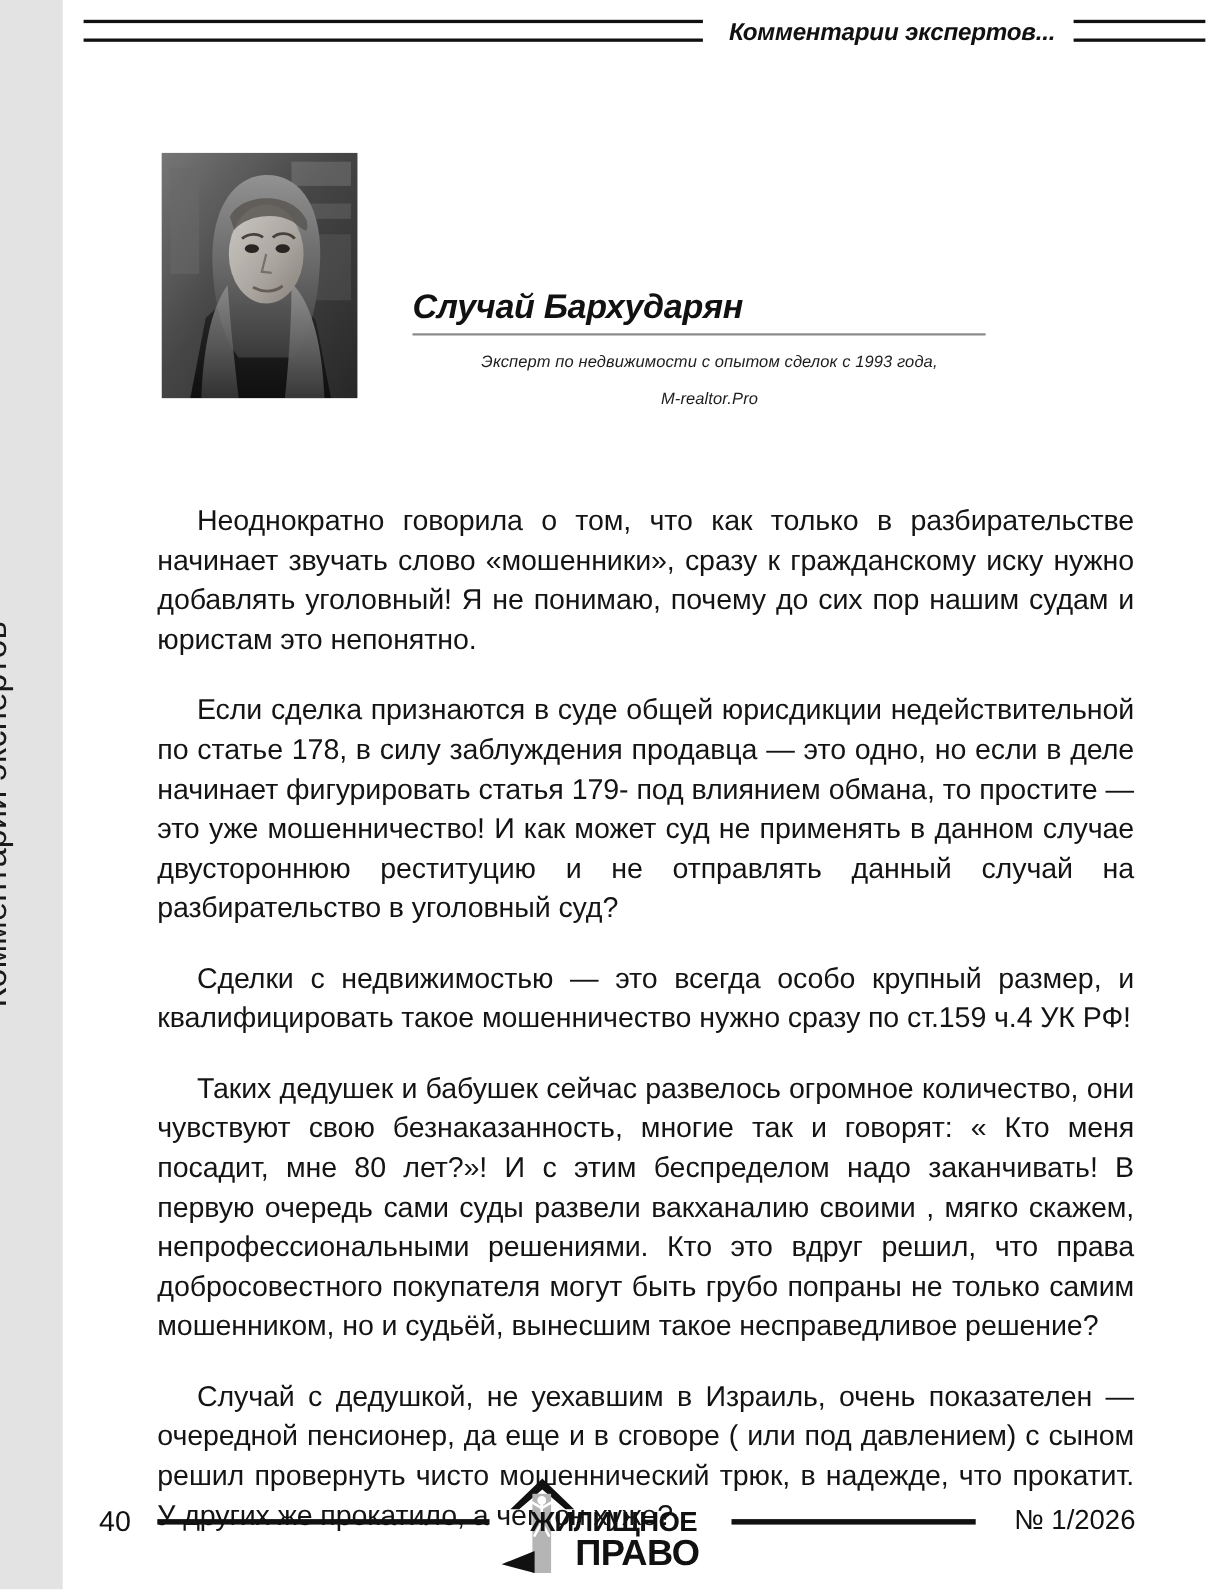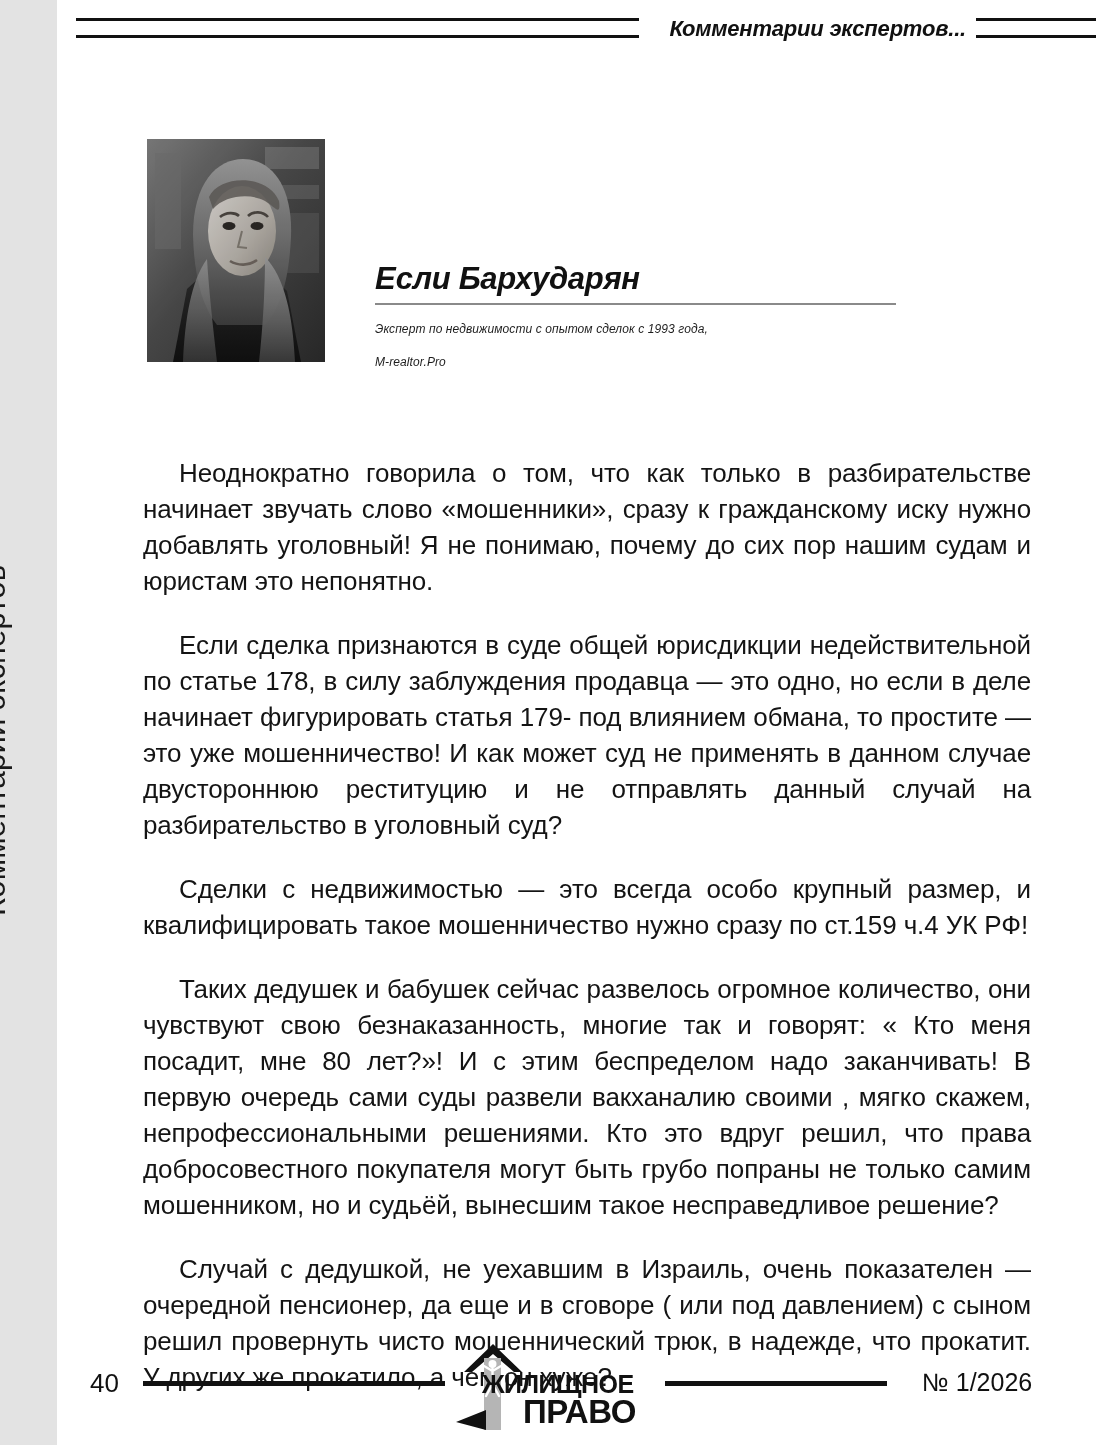"Комментарии экспертов..." .hdr-title { text-align: right -> center }
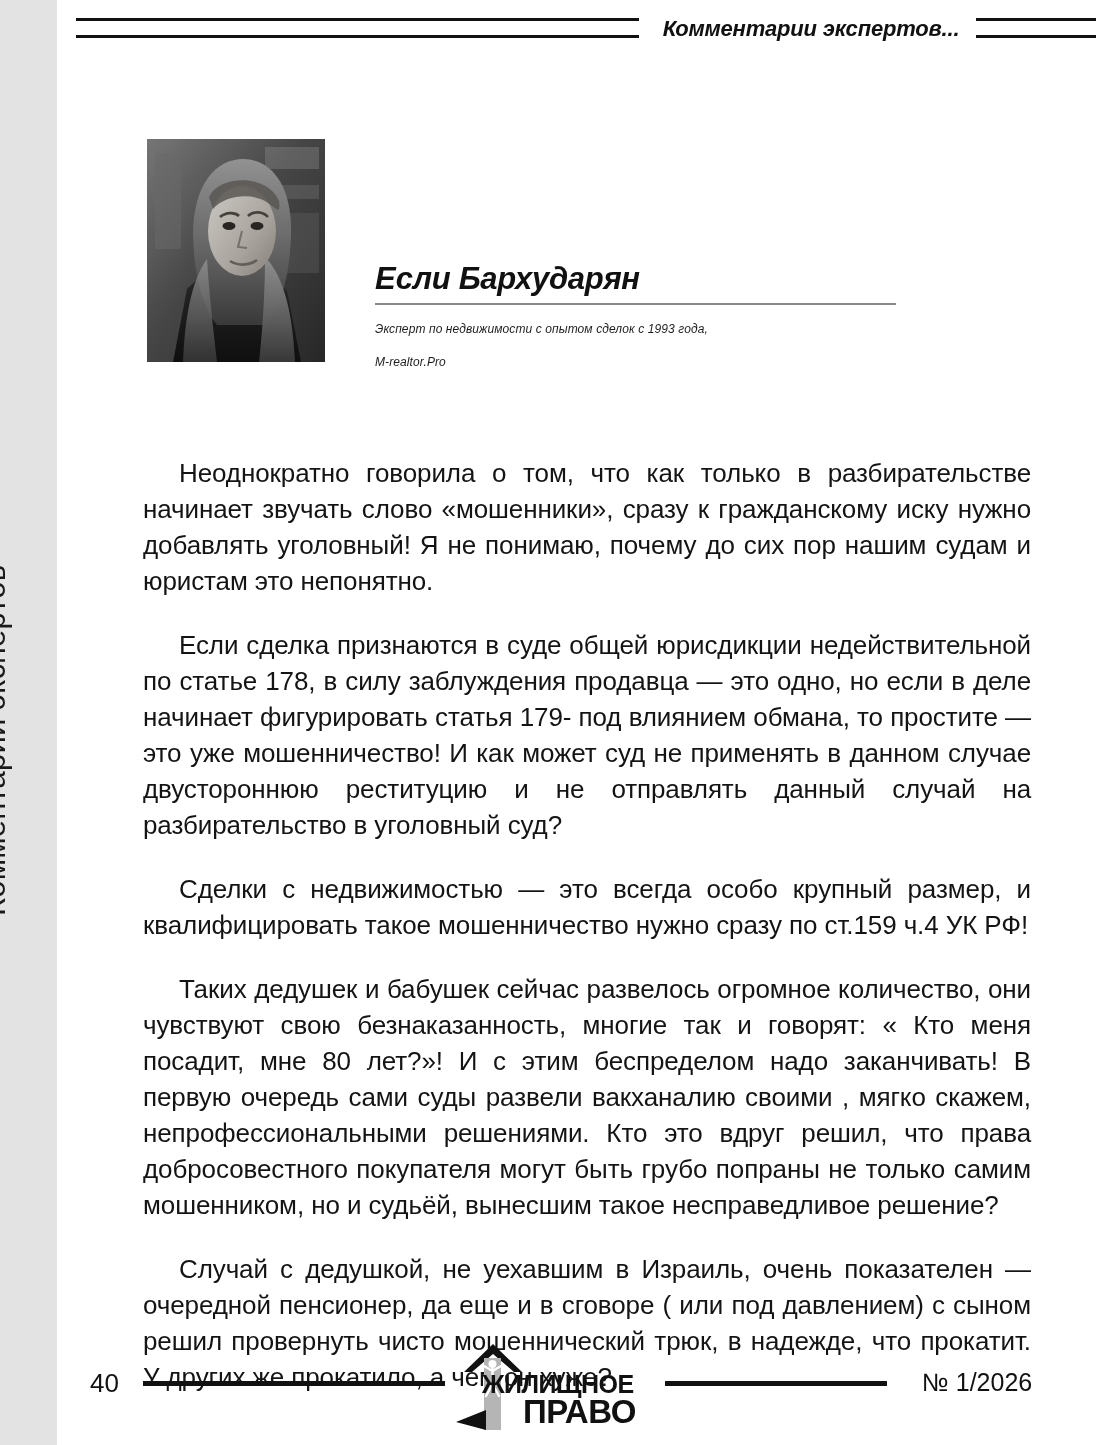"Если Бархударян" div.author-name { text: Если -> Случай }
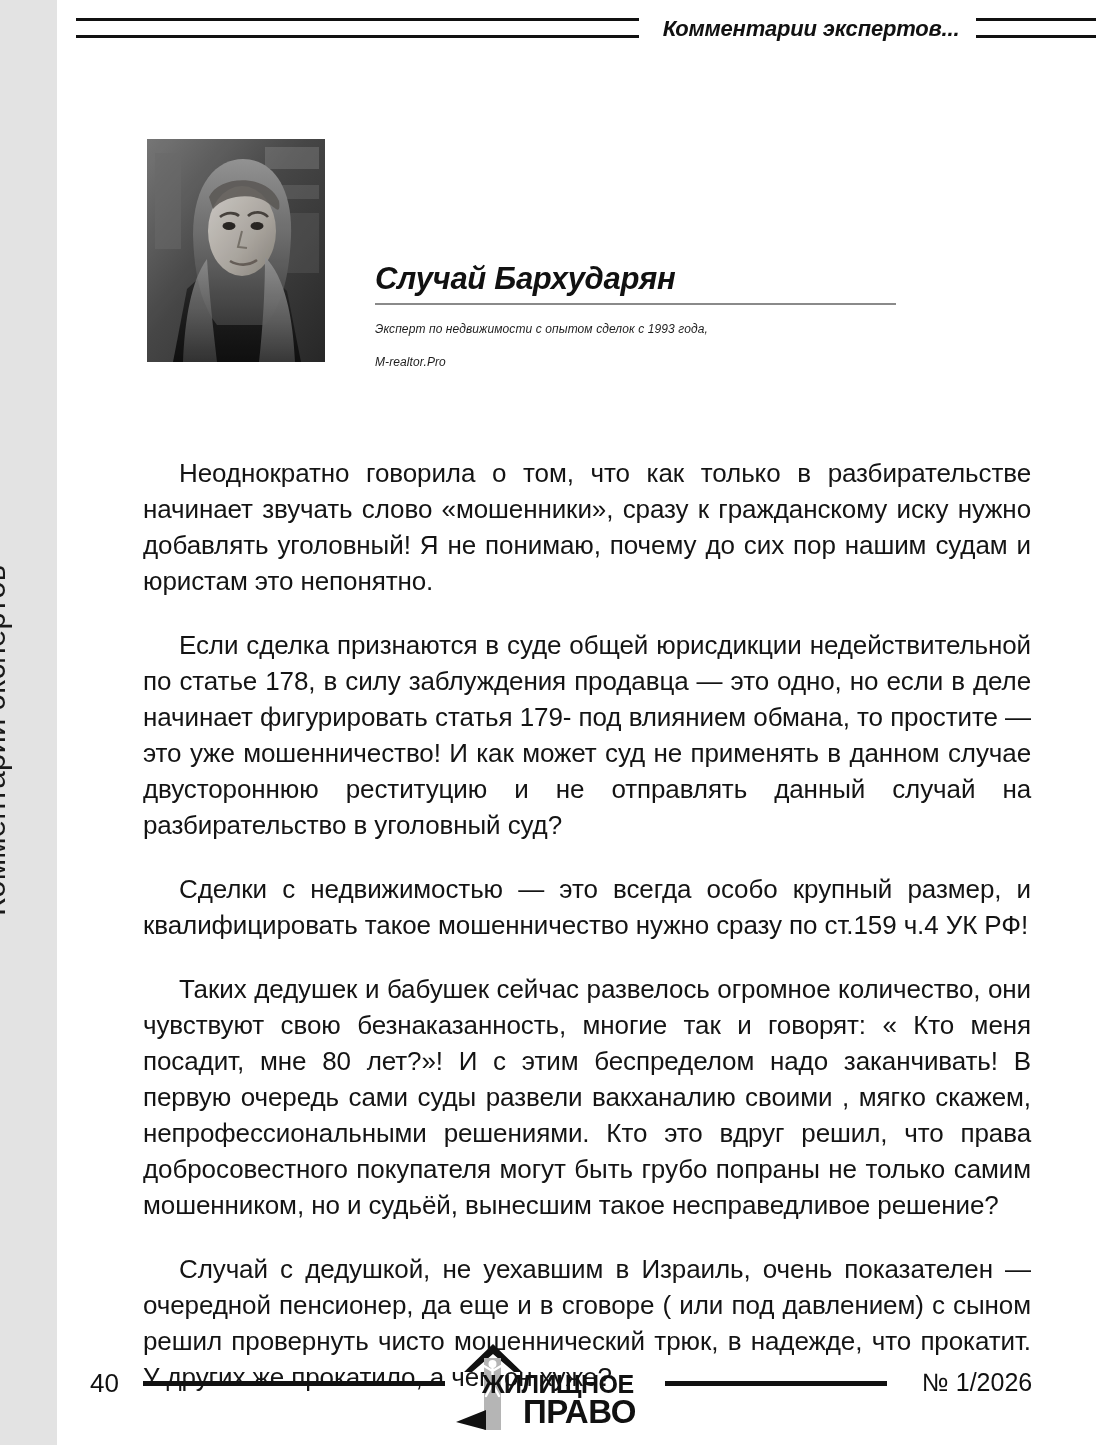"Эксперт по недвижимости с опытом" .author-sub { font-size: 12px -> 15px; text-align: none -> center }
